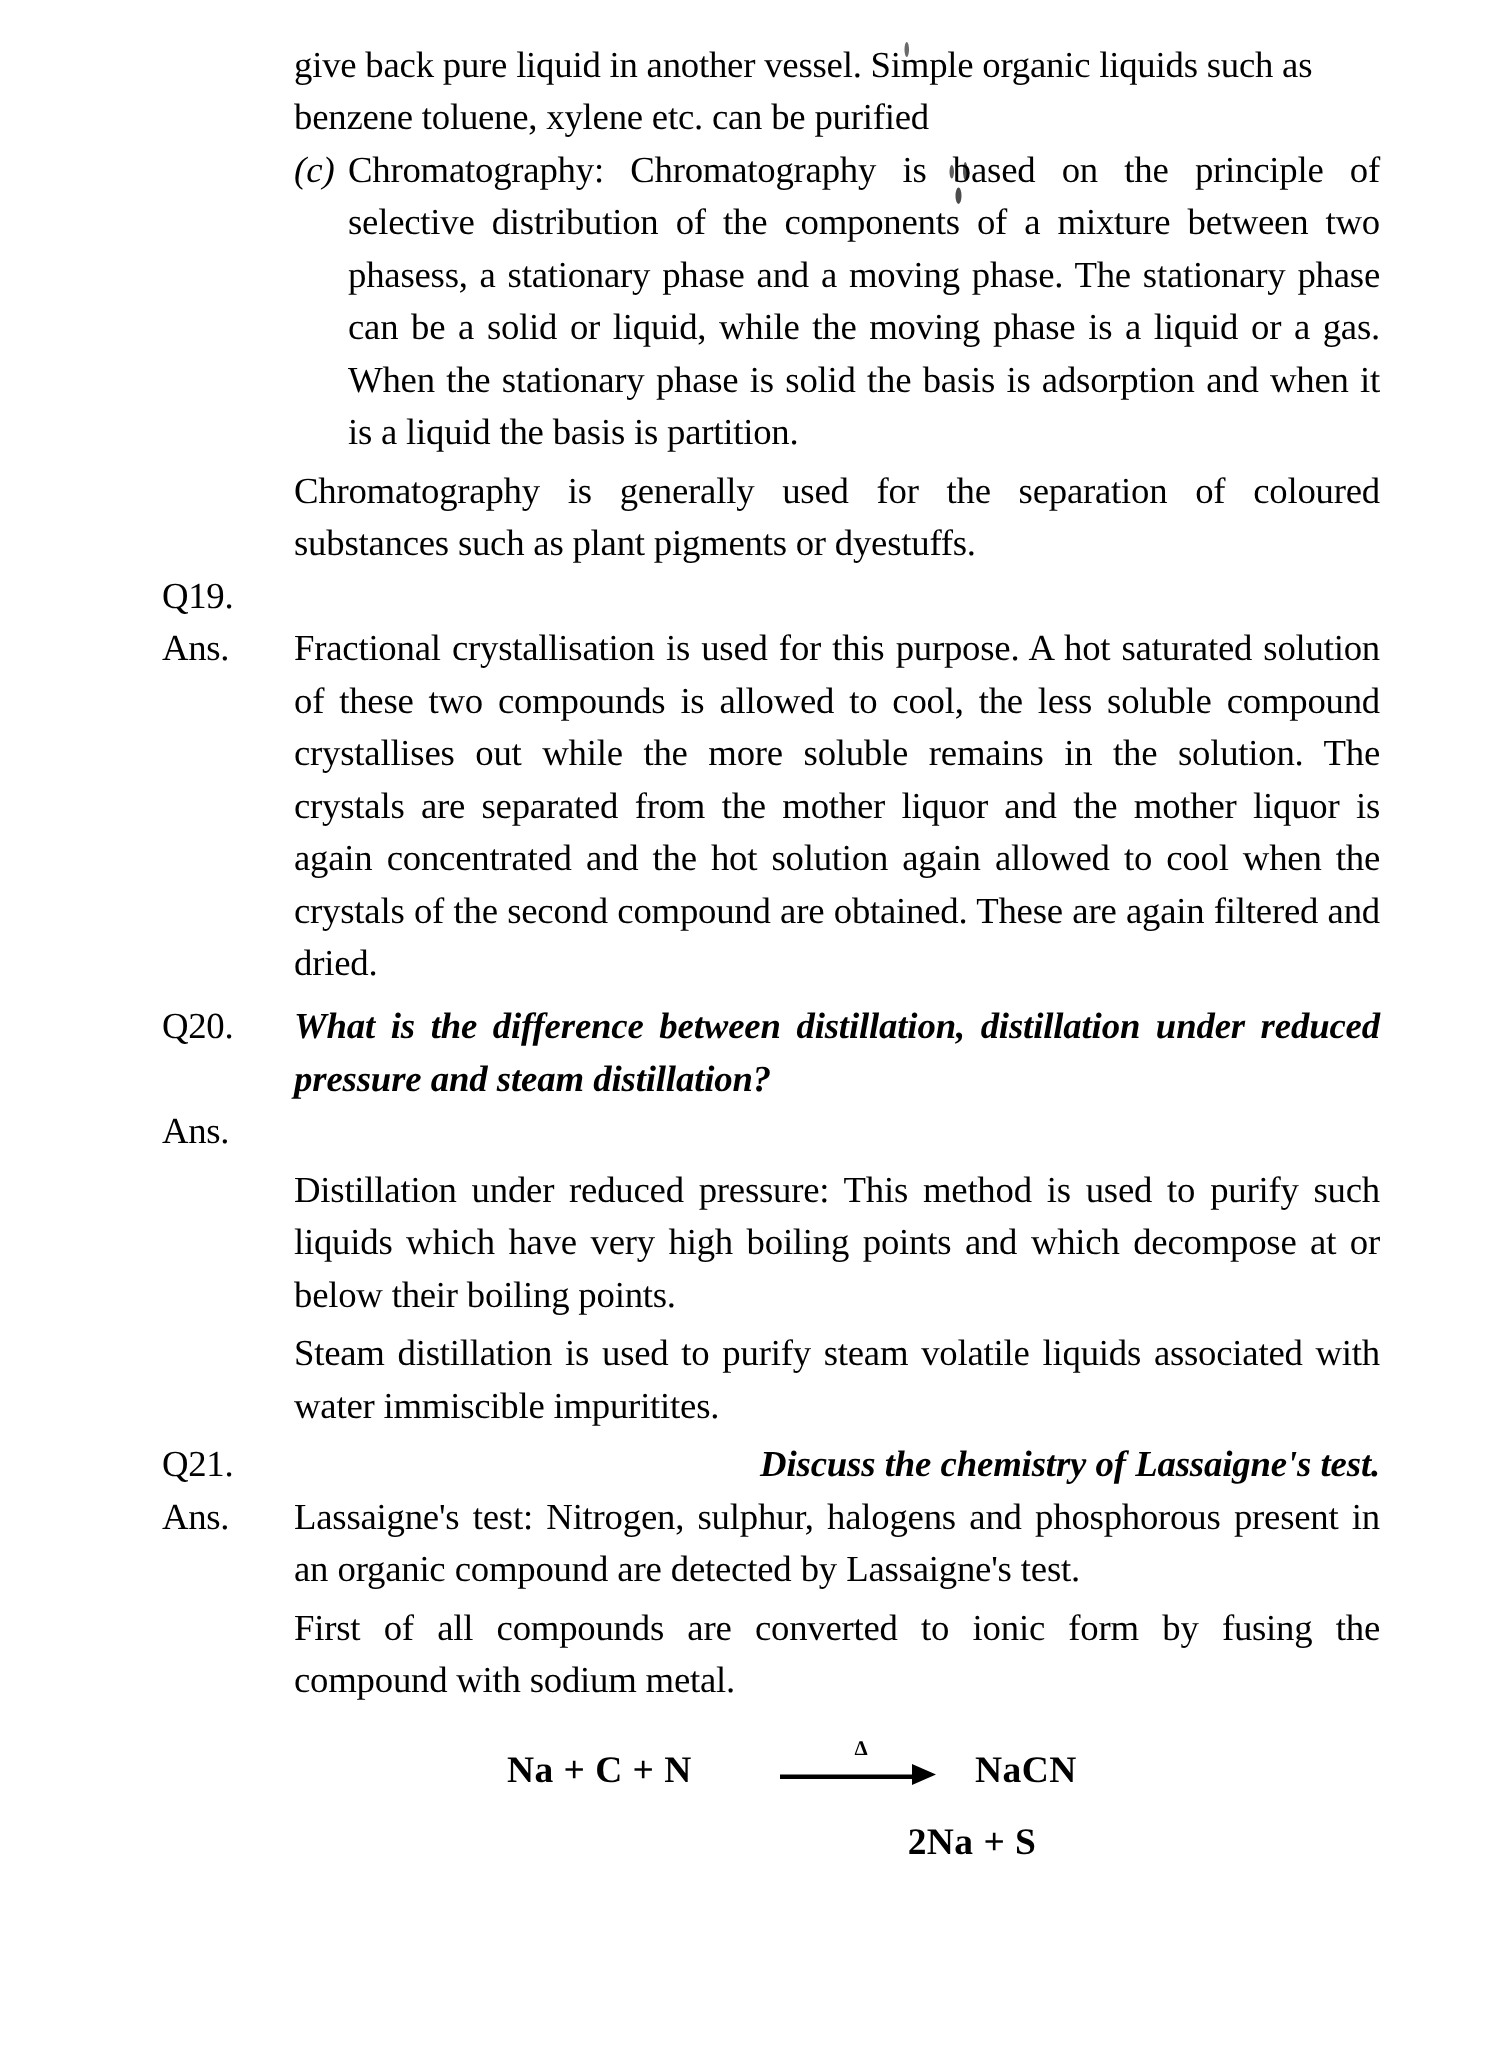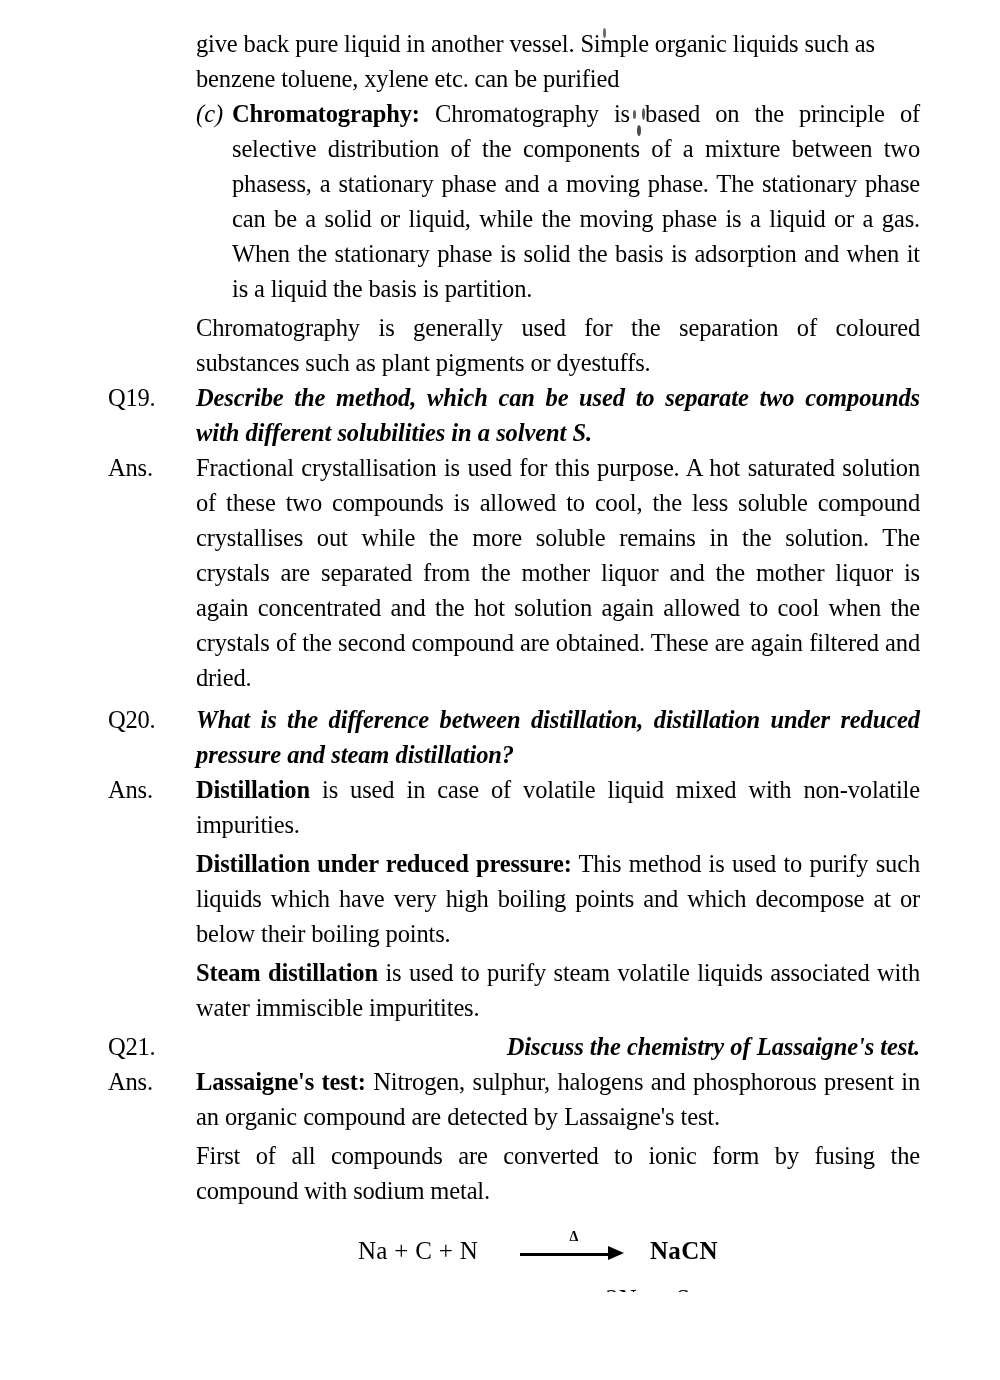"Chromatography:" b, .b { font-weight: bold -> normal }
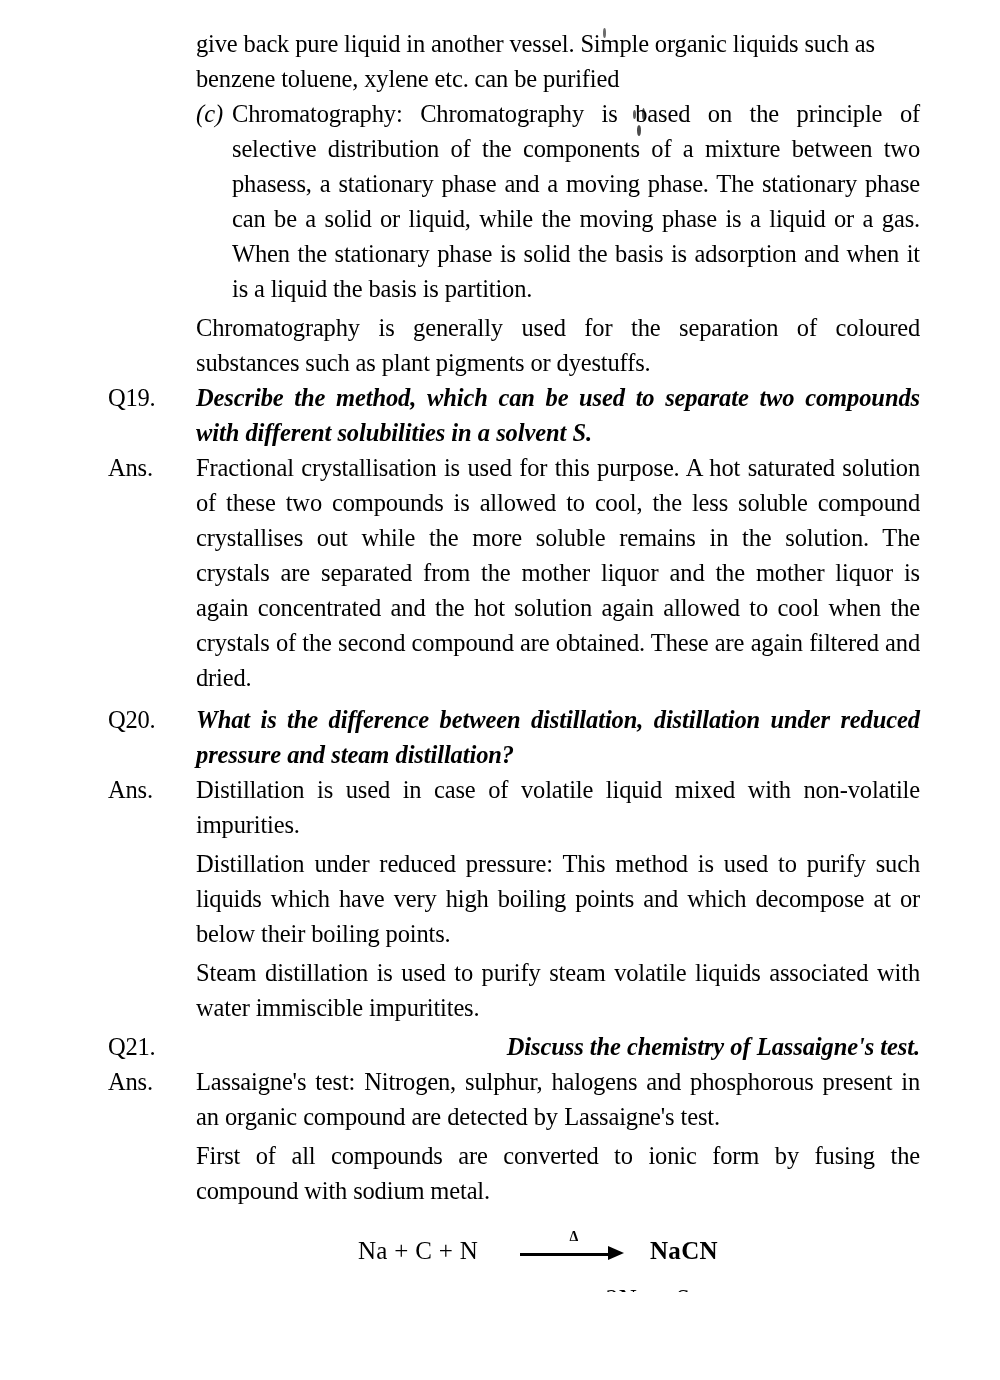"Describe the method, which can" span.body { html: <span>Describe the method, which can be used to separate two compounds with different solubilities in a solvent S.</span> -> none }
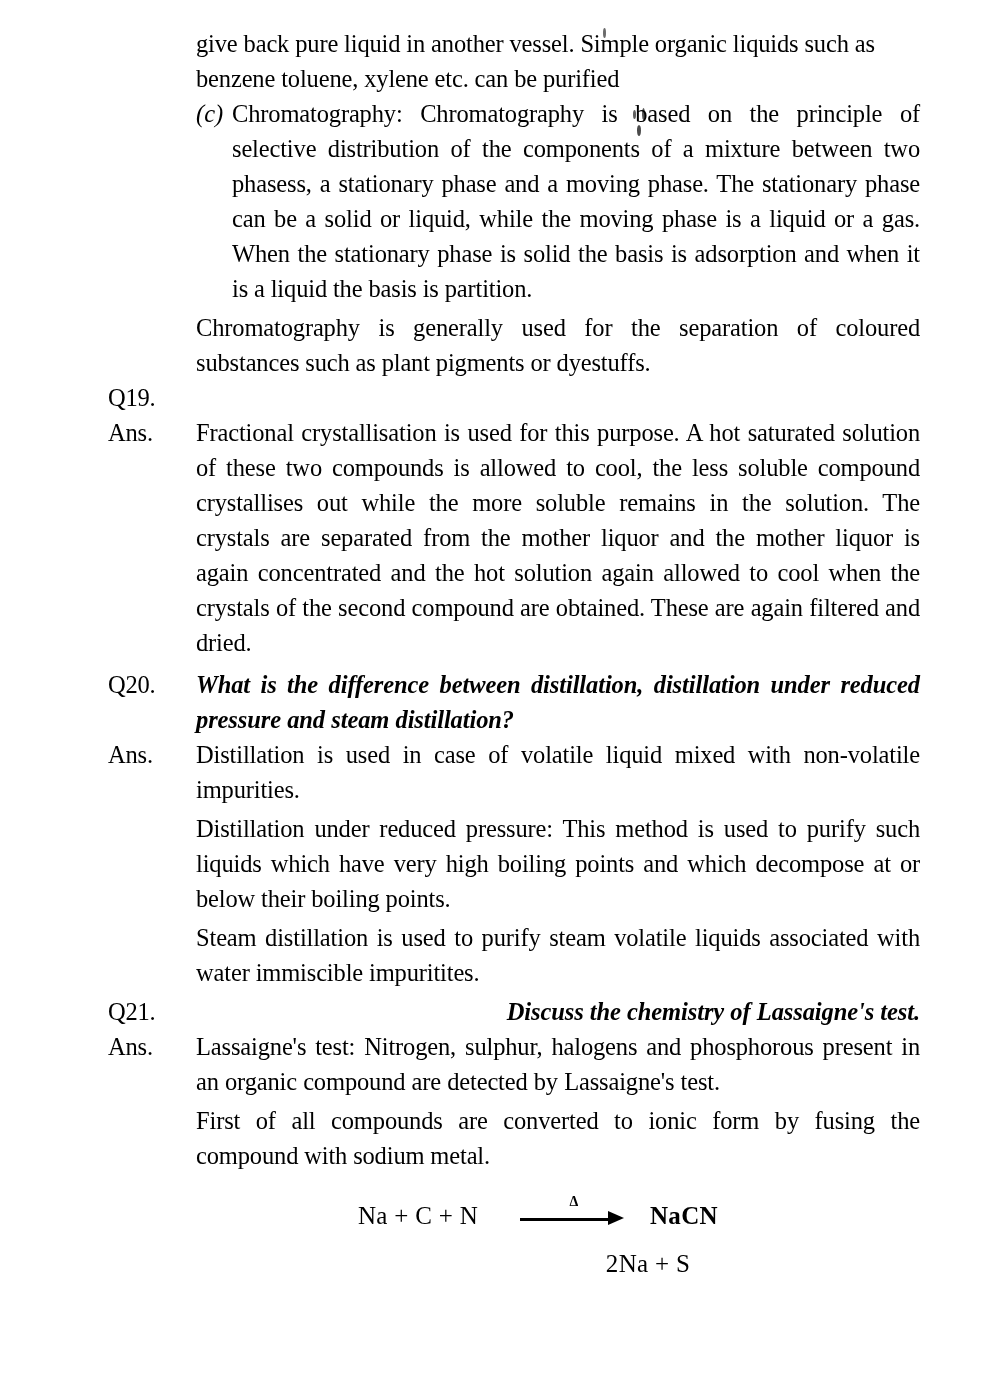"Distillation is used in case" span.body { html: <span><b>Distillation</b><span> is used in case of volatile liquid mixed with non-volatile impurities.</span></span> -> none }
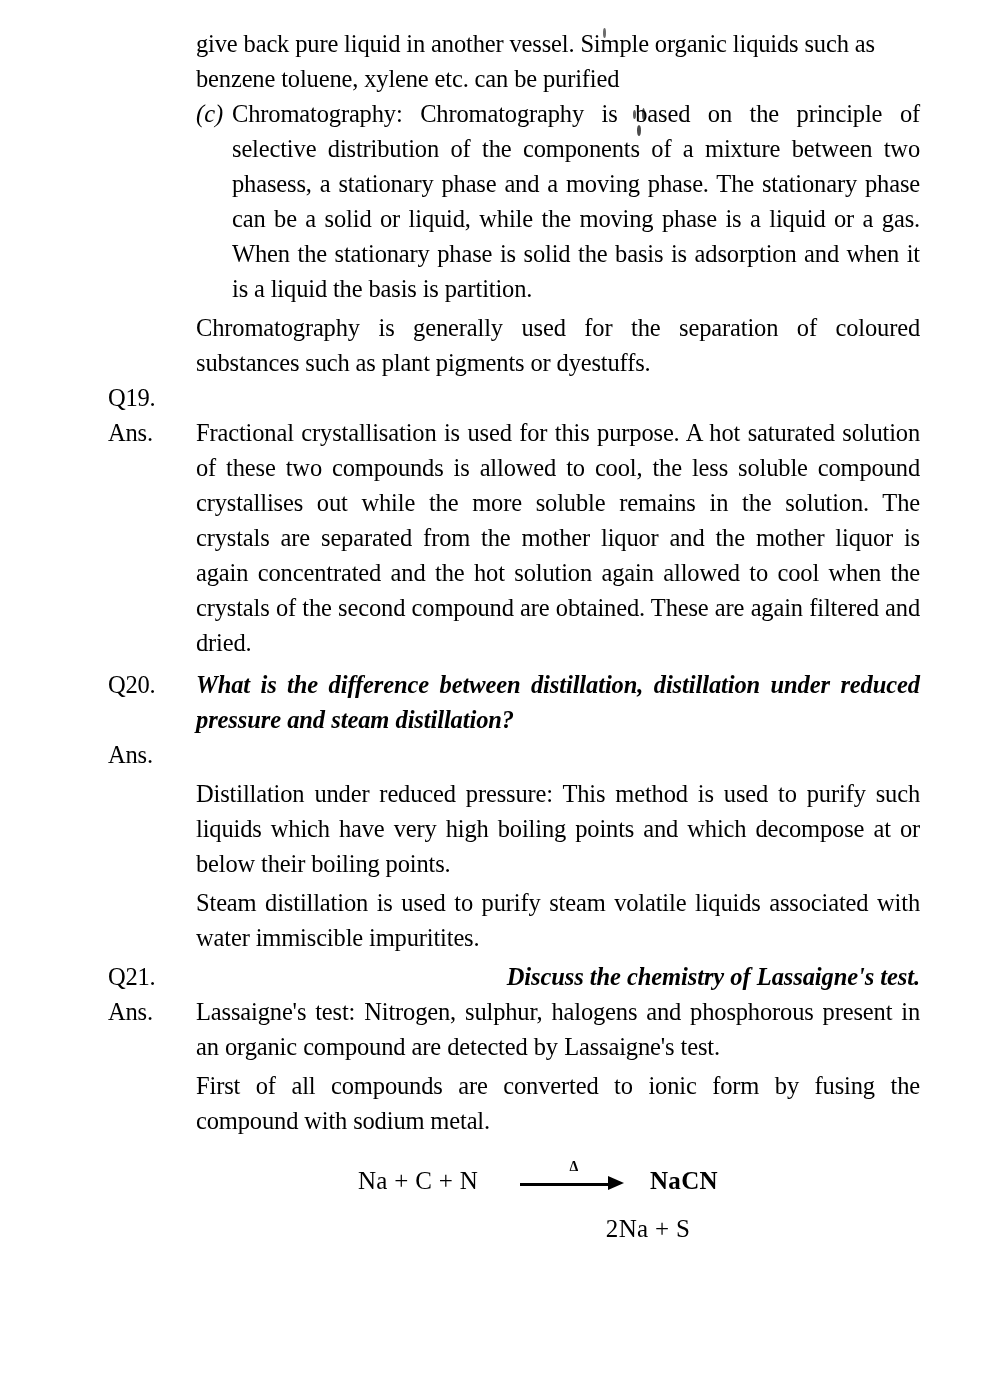"Na + C + N" .eqn .lhs { font-weight: normal -> bold; text-align: center -> left }
